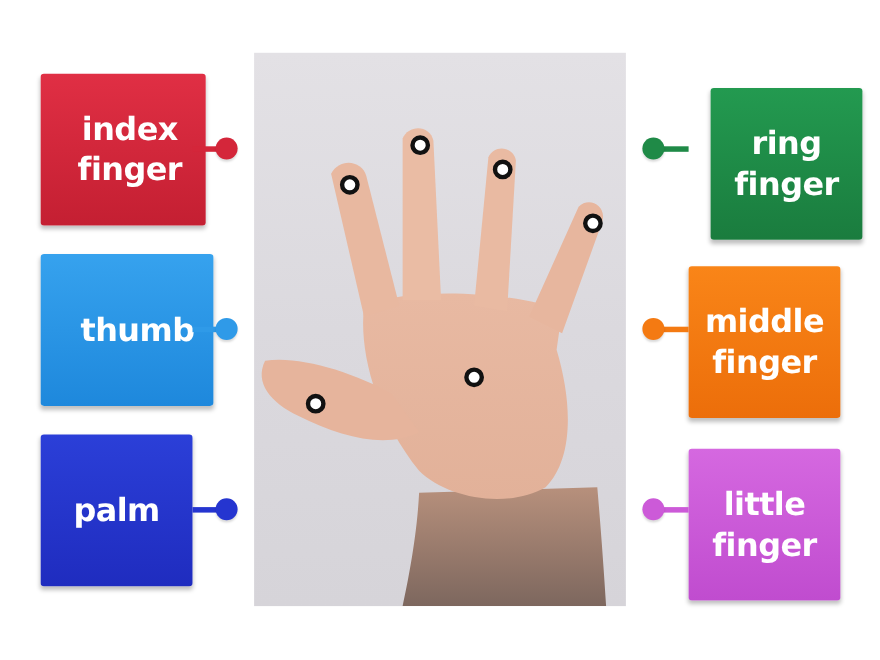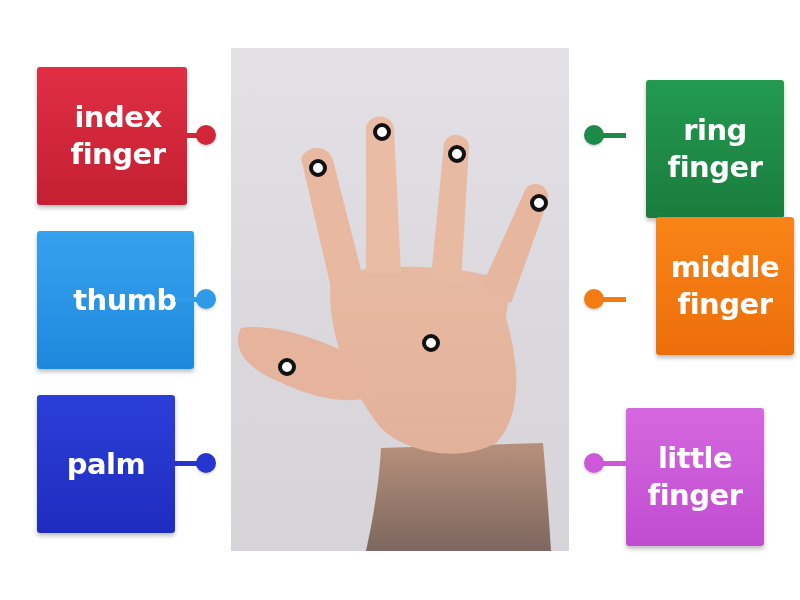"middle finger" div.label { margin-left: 30px -> none; top: 217px -> 242px }
